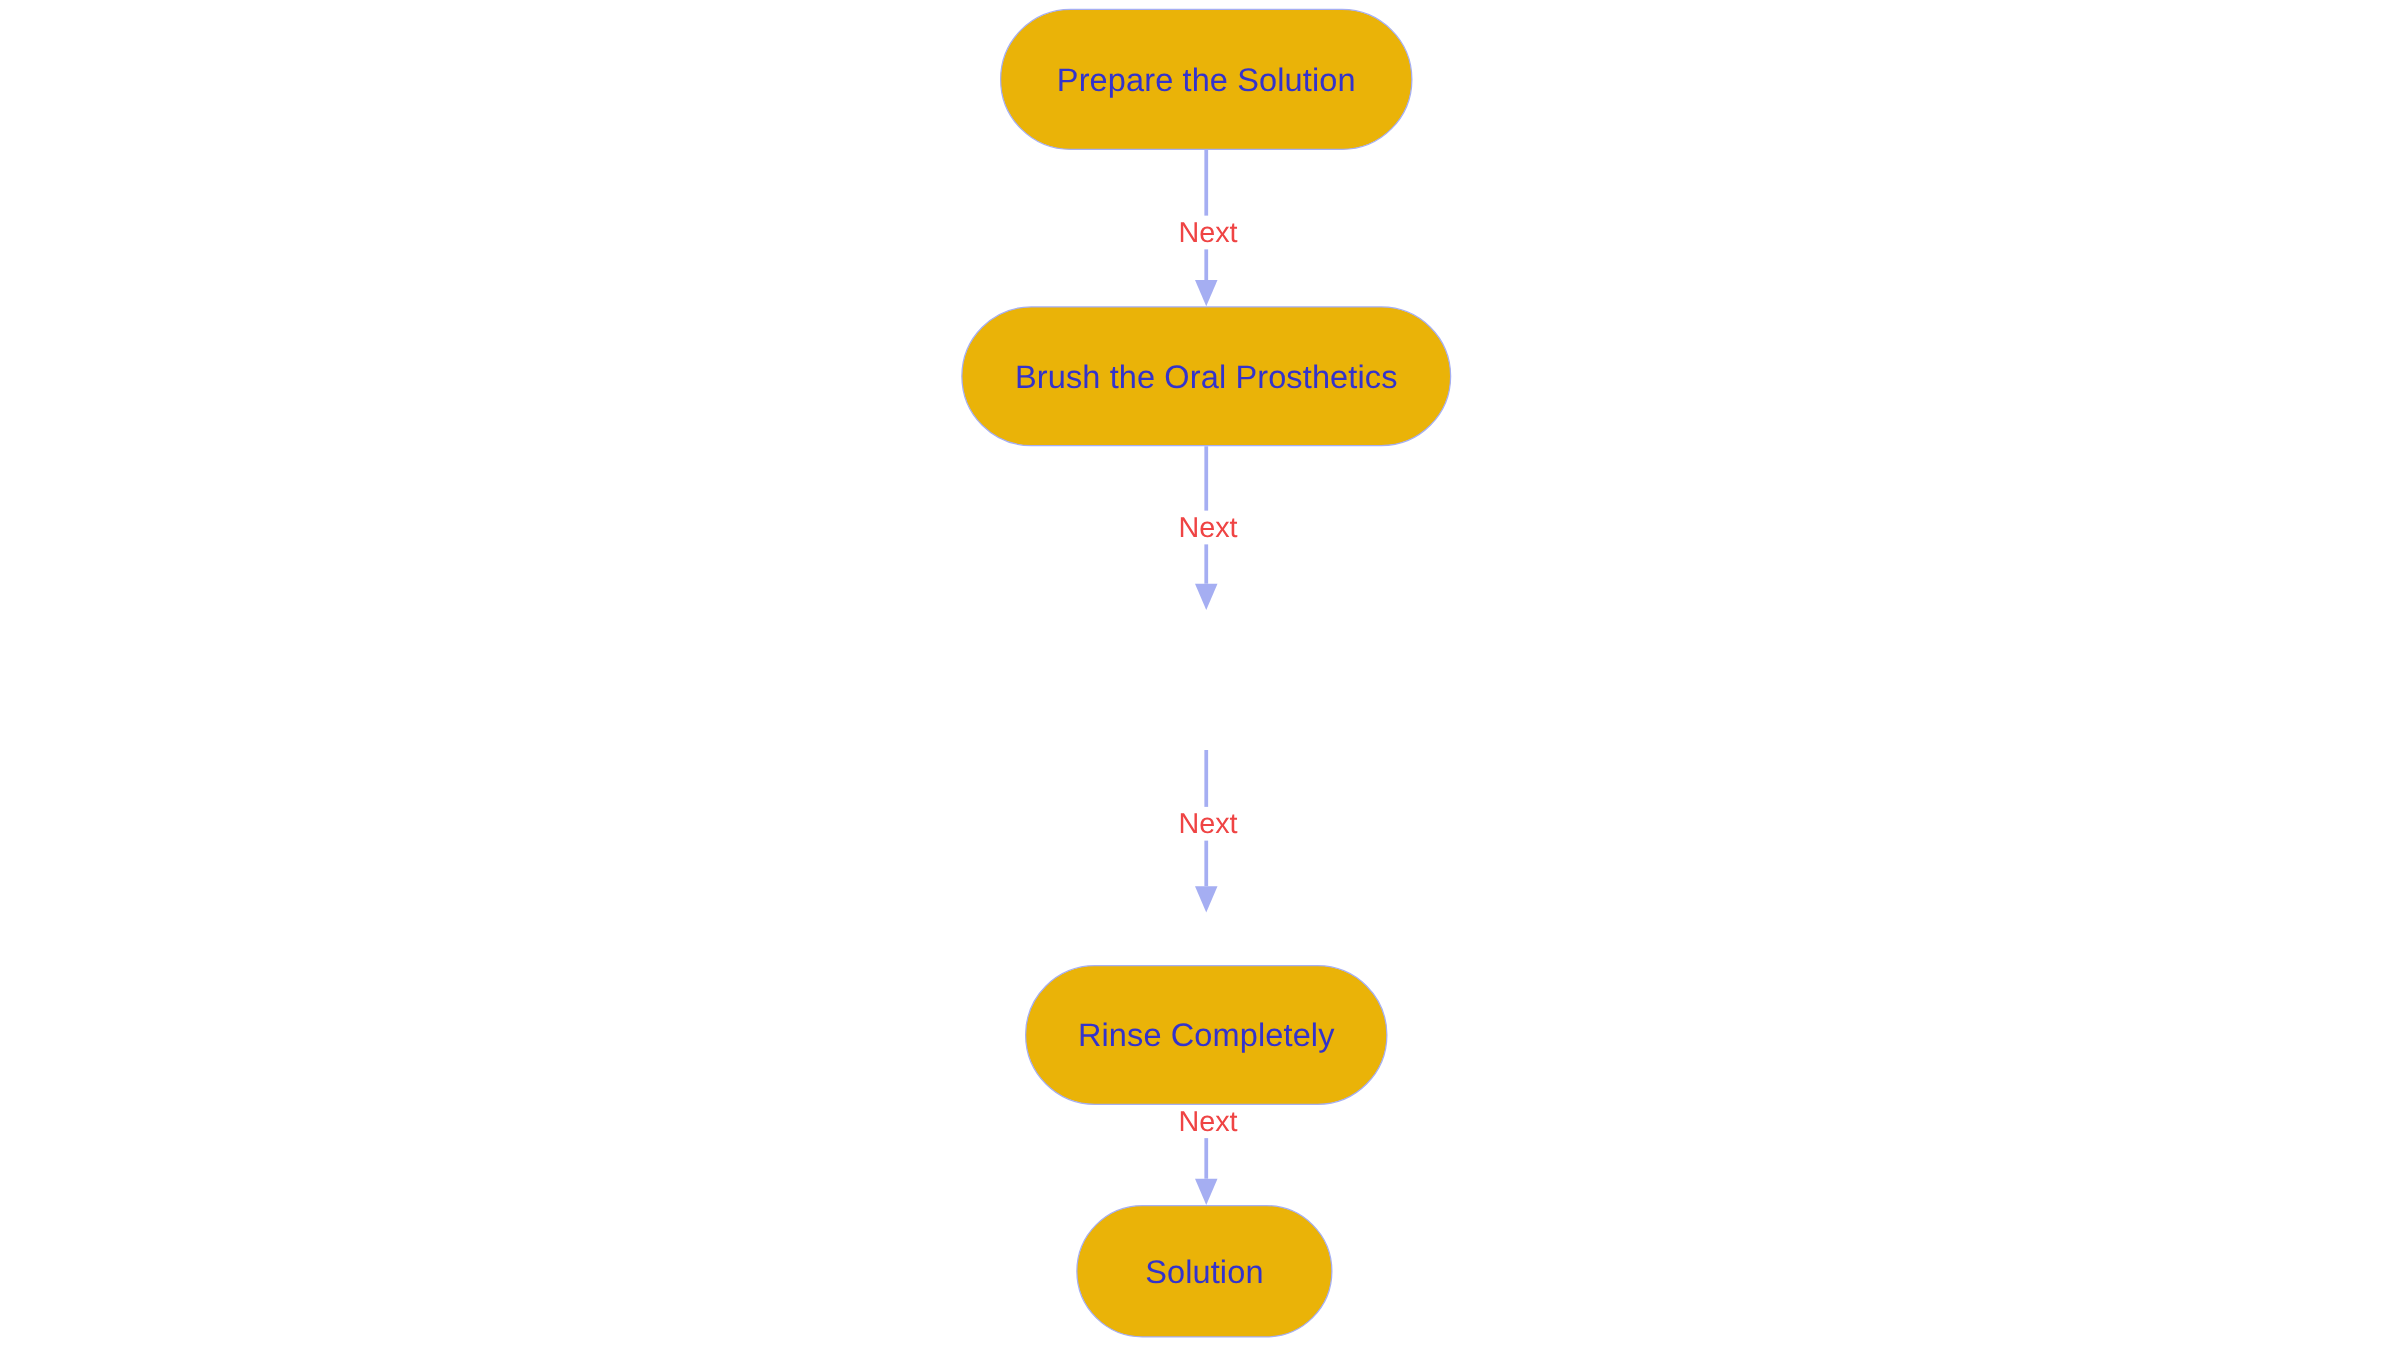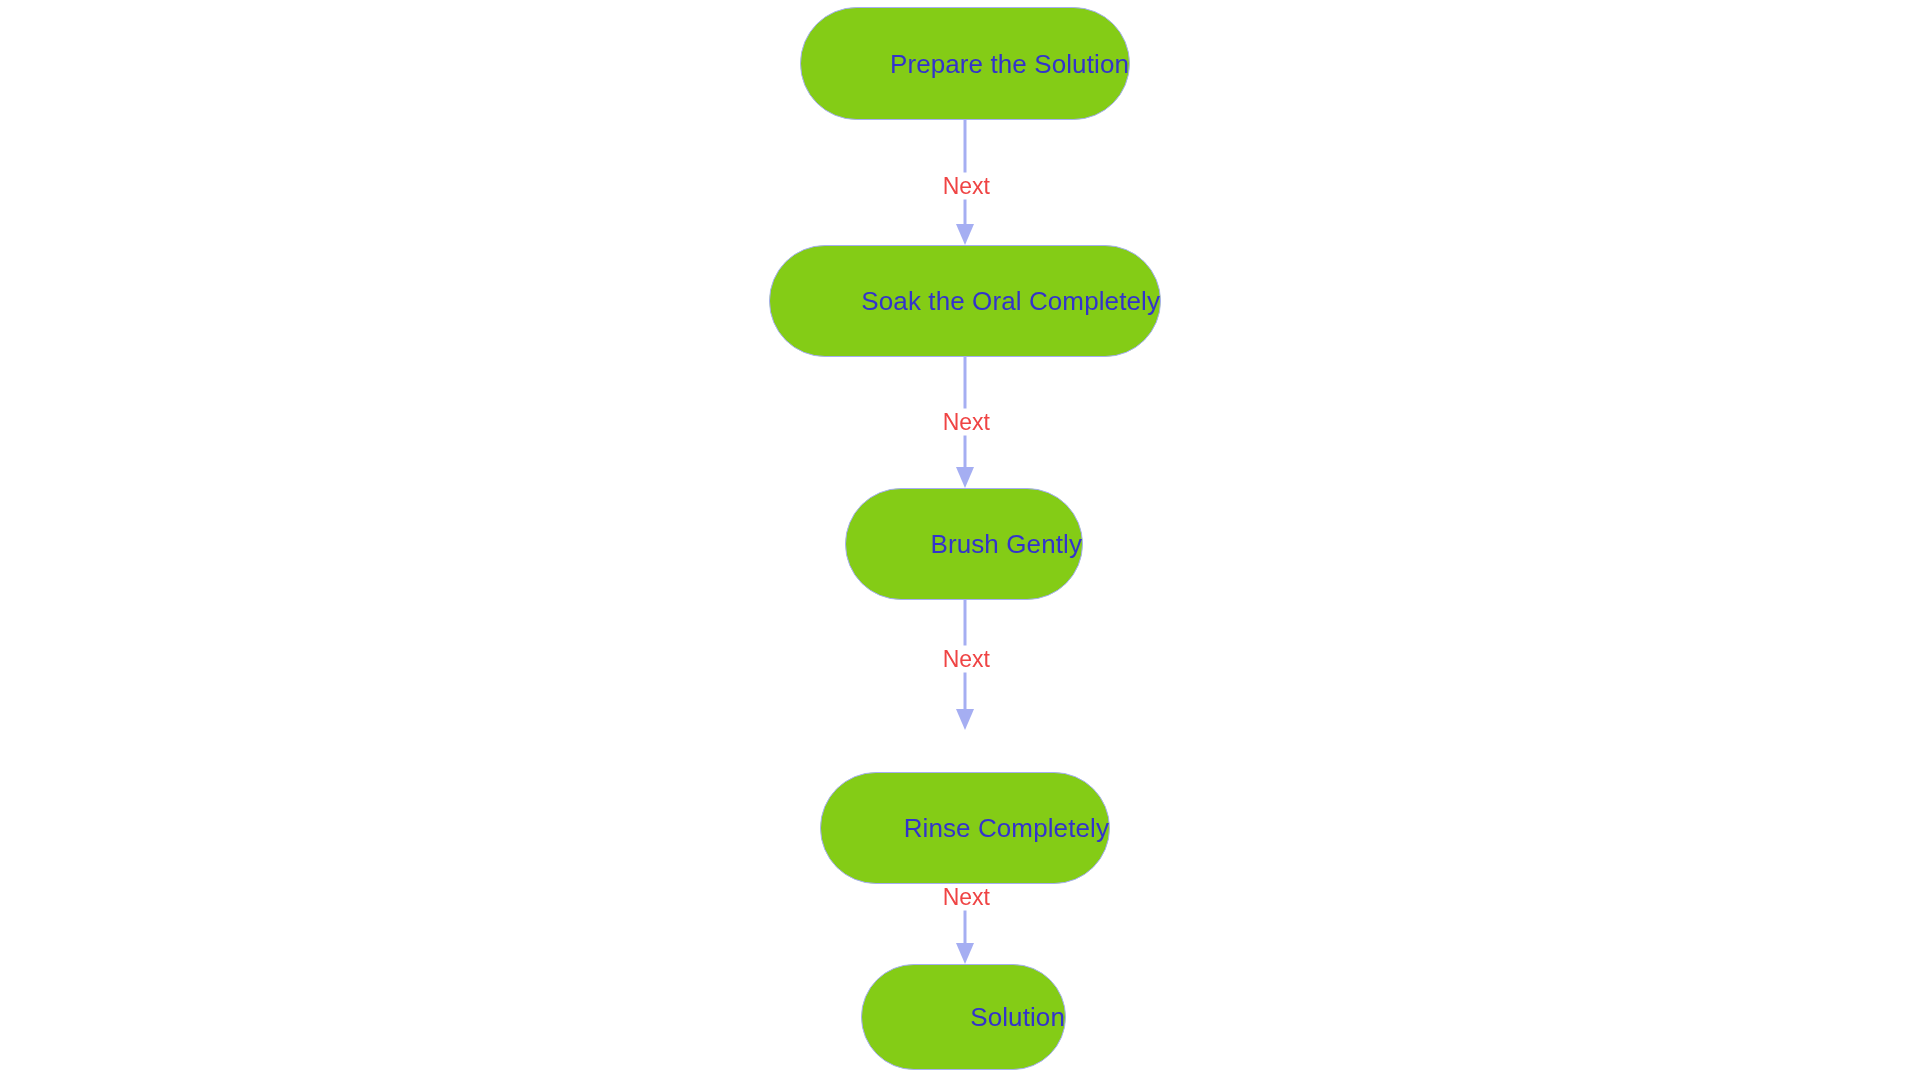"Prepare the Solution" .node { background: #84cc16 -> #eab308; justify-content: flex-end -> center }
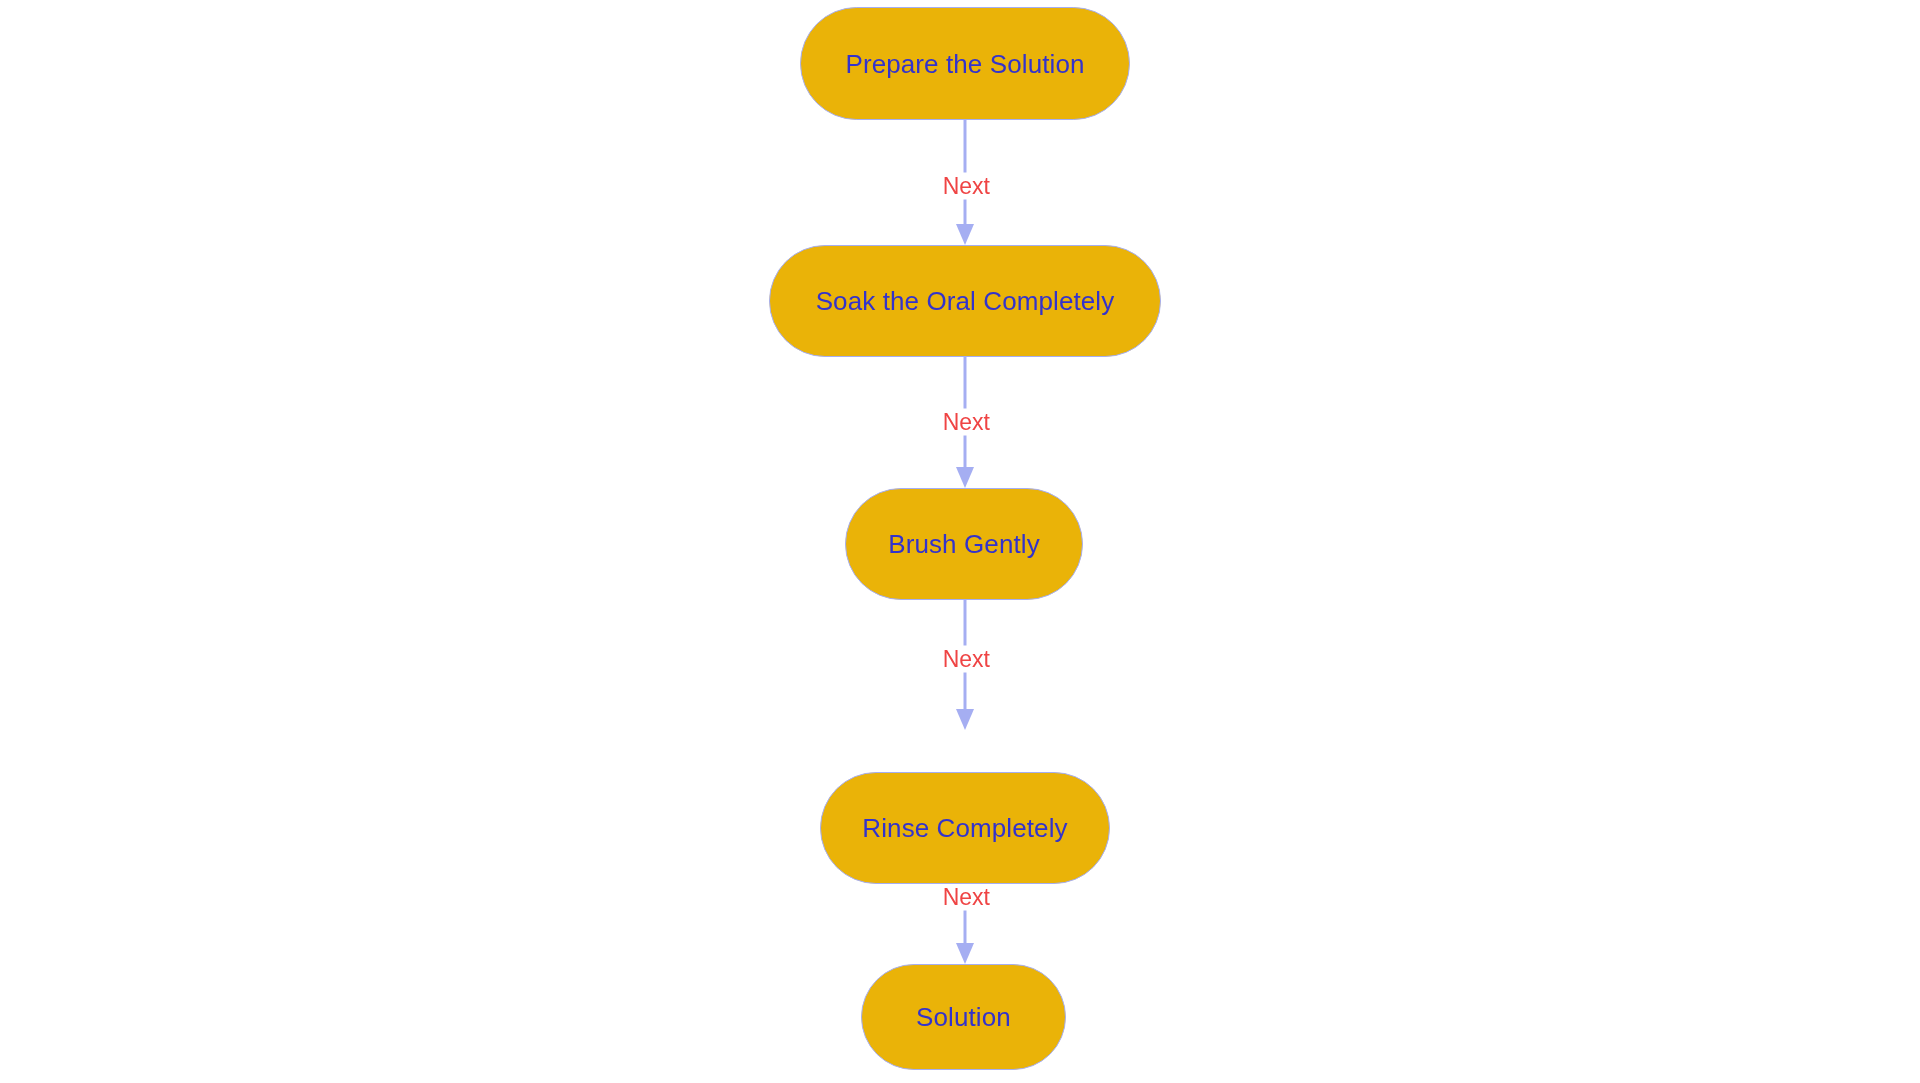"Soak the Oral Completely" span.node-label { text: Soak the Oral Completely -> Brush the Oral Prosthetics }
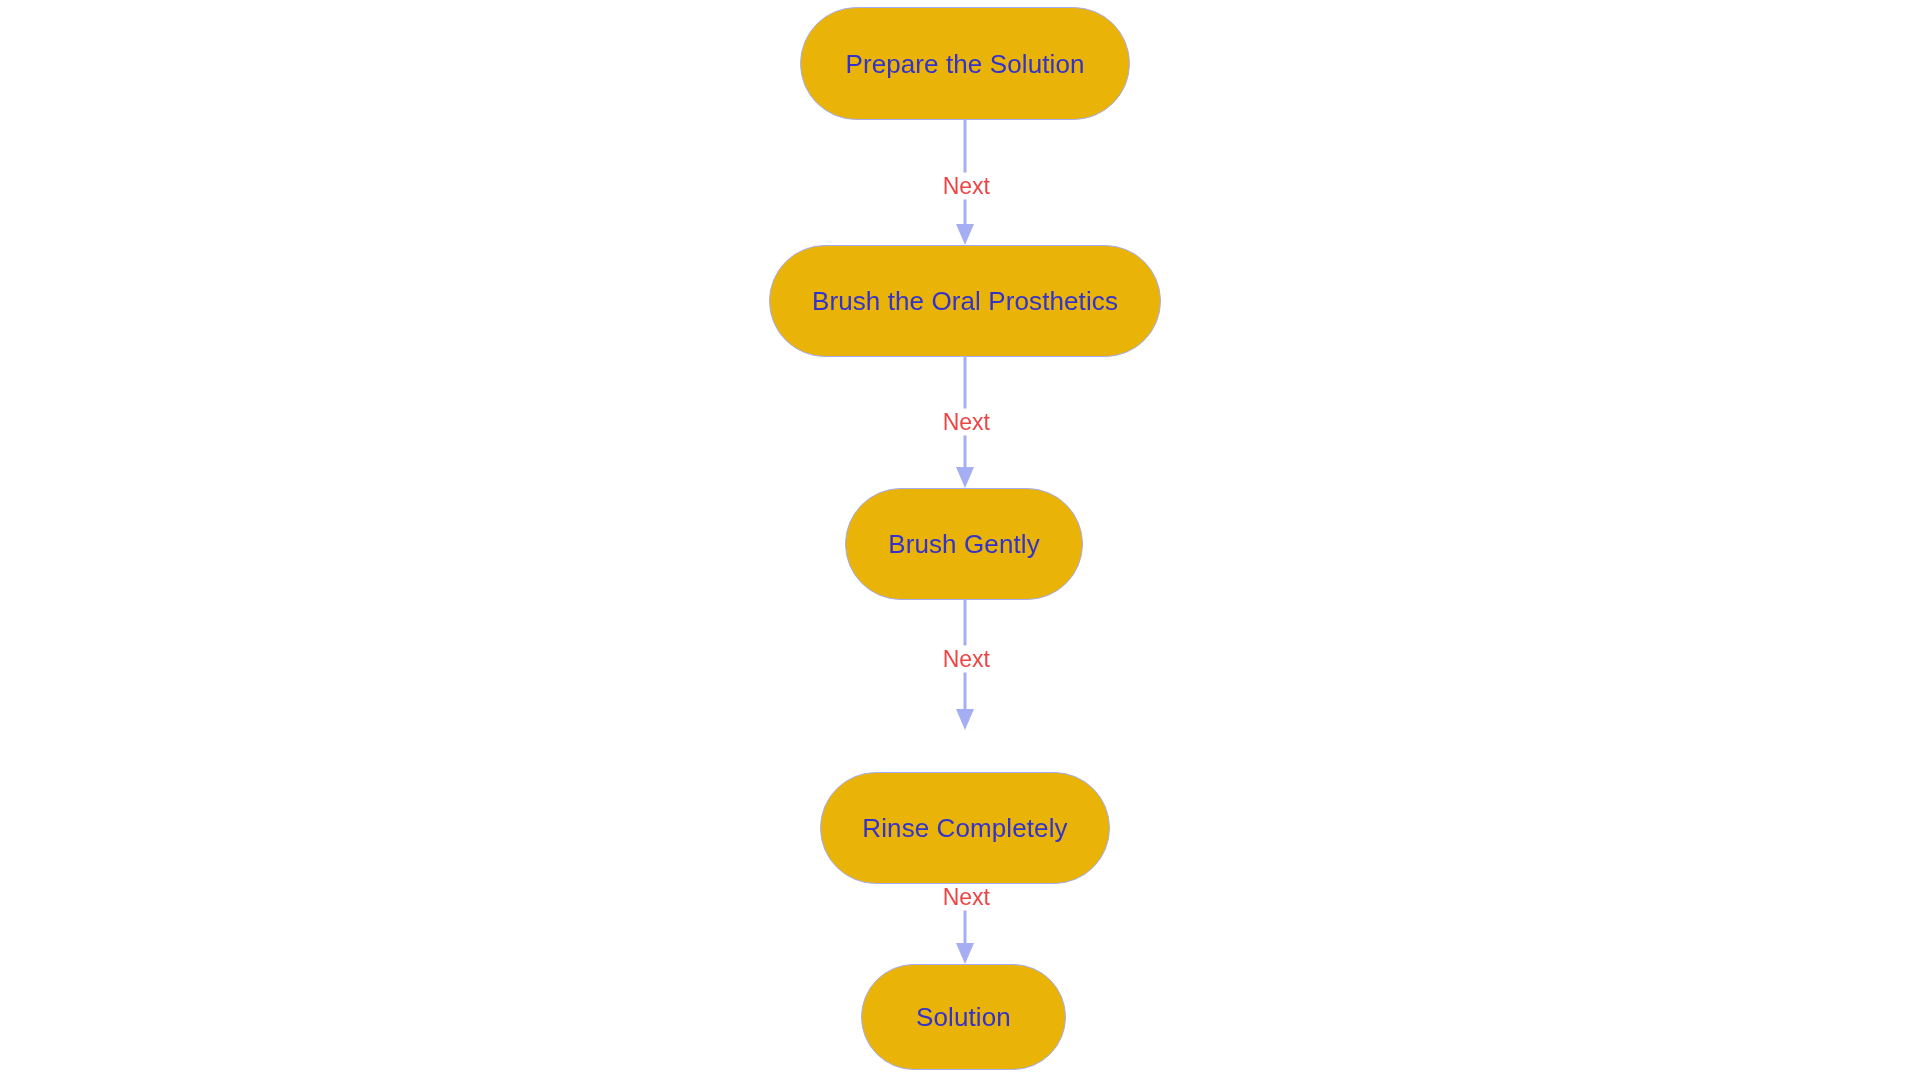"Brush Gently" div.node { html: <div> <span>Brush Gently</span> </div> -> none }
